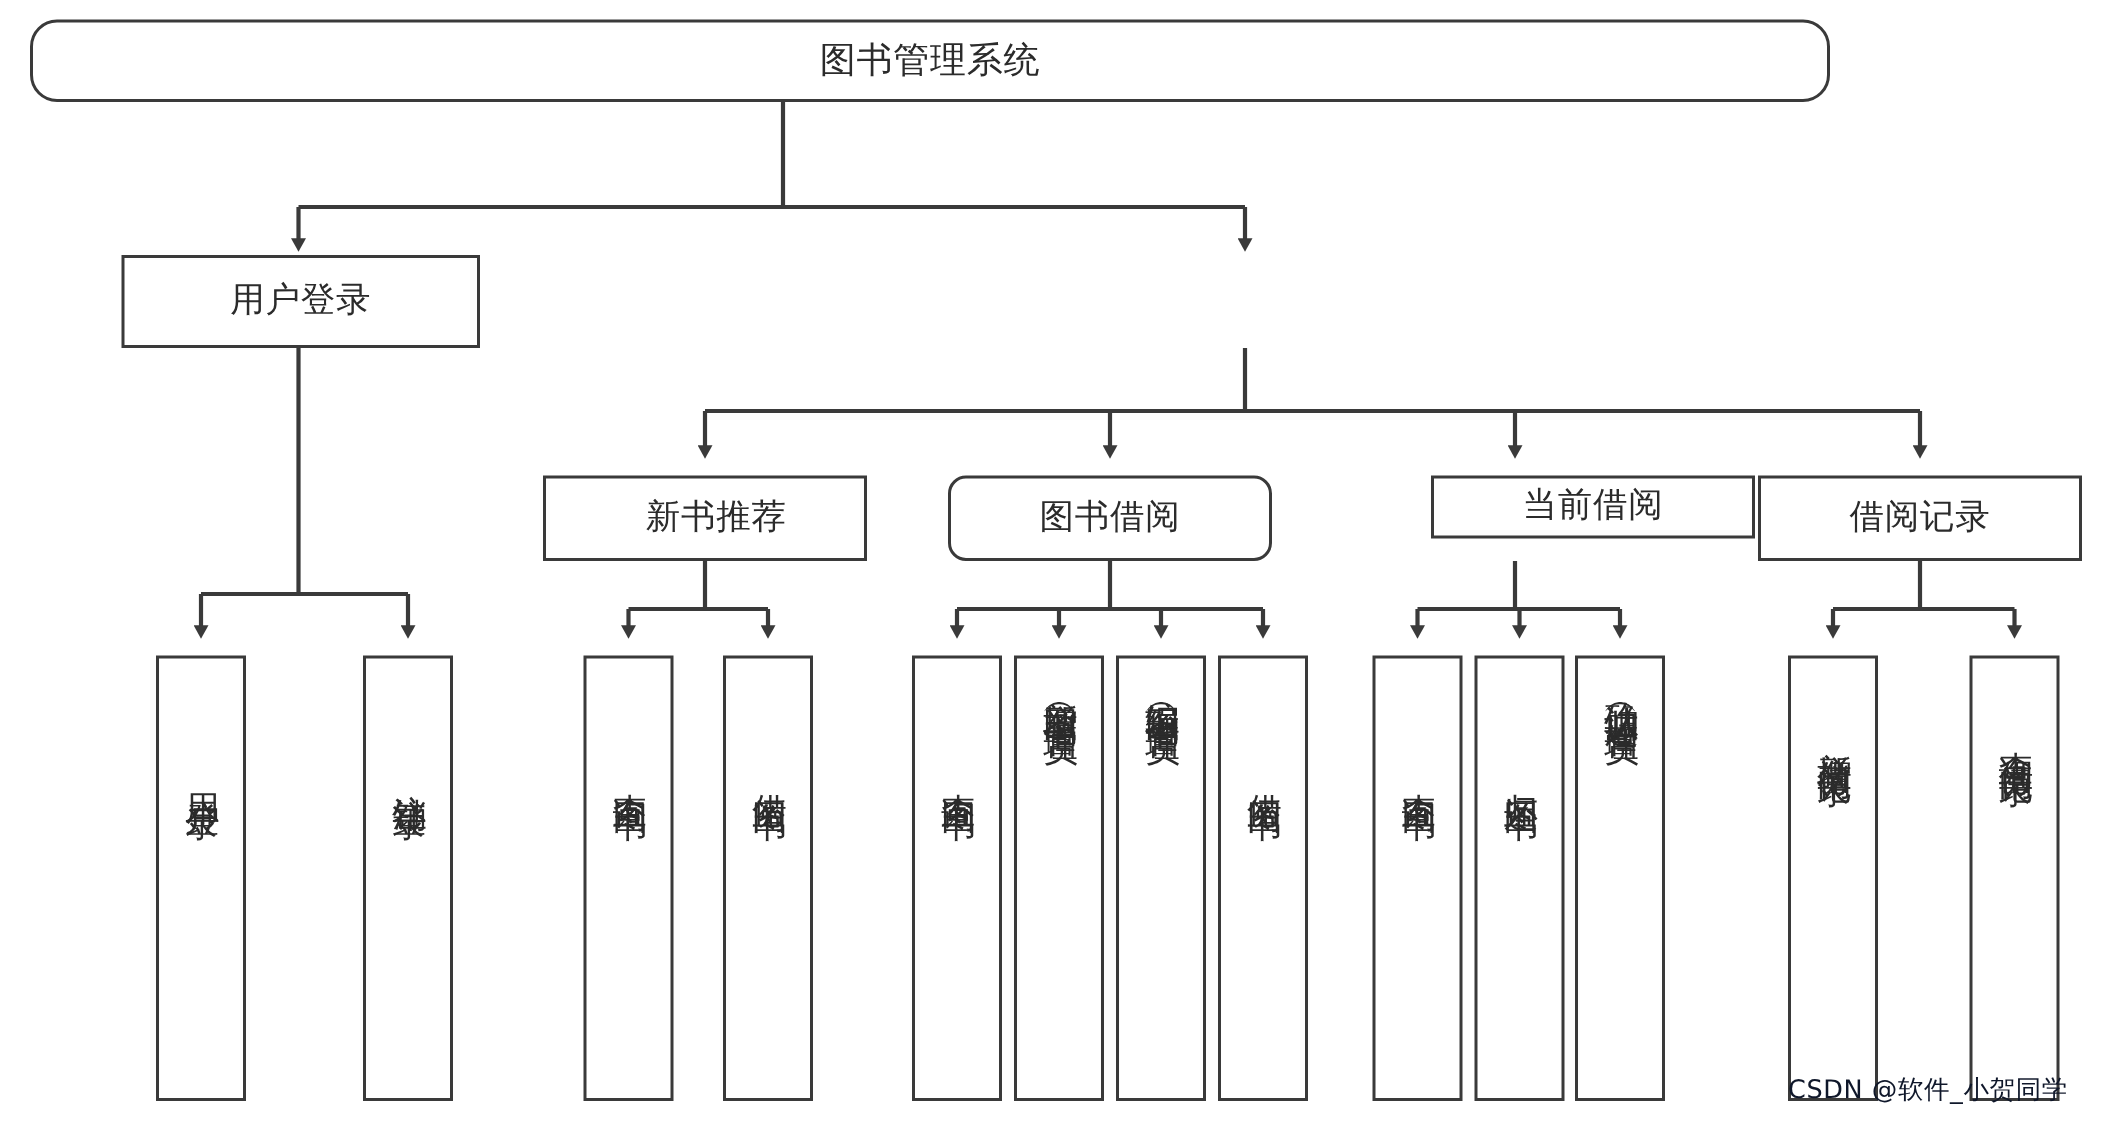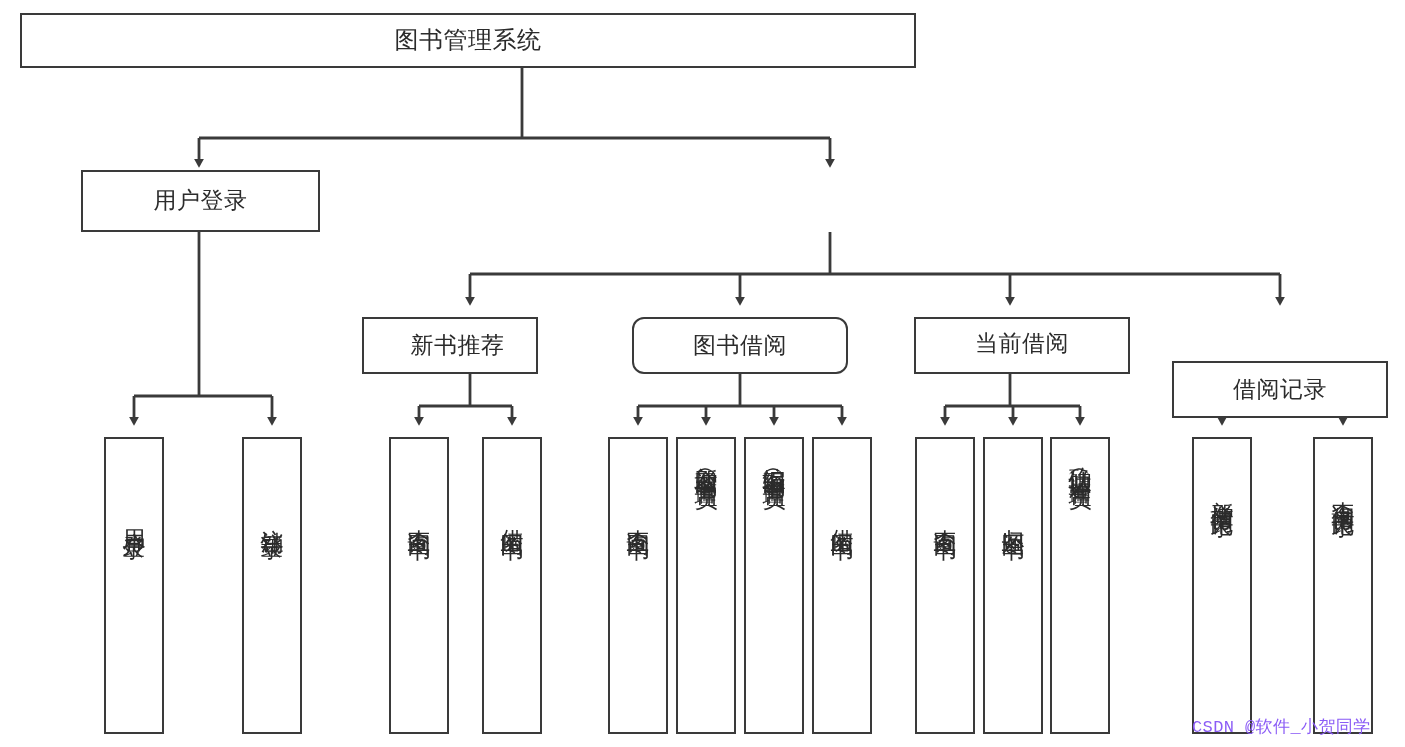"图书管理系统" div.node { border-radius: none -> 18px; width: 896px -> 1200px }
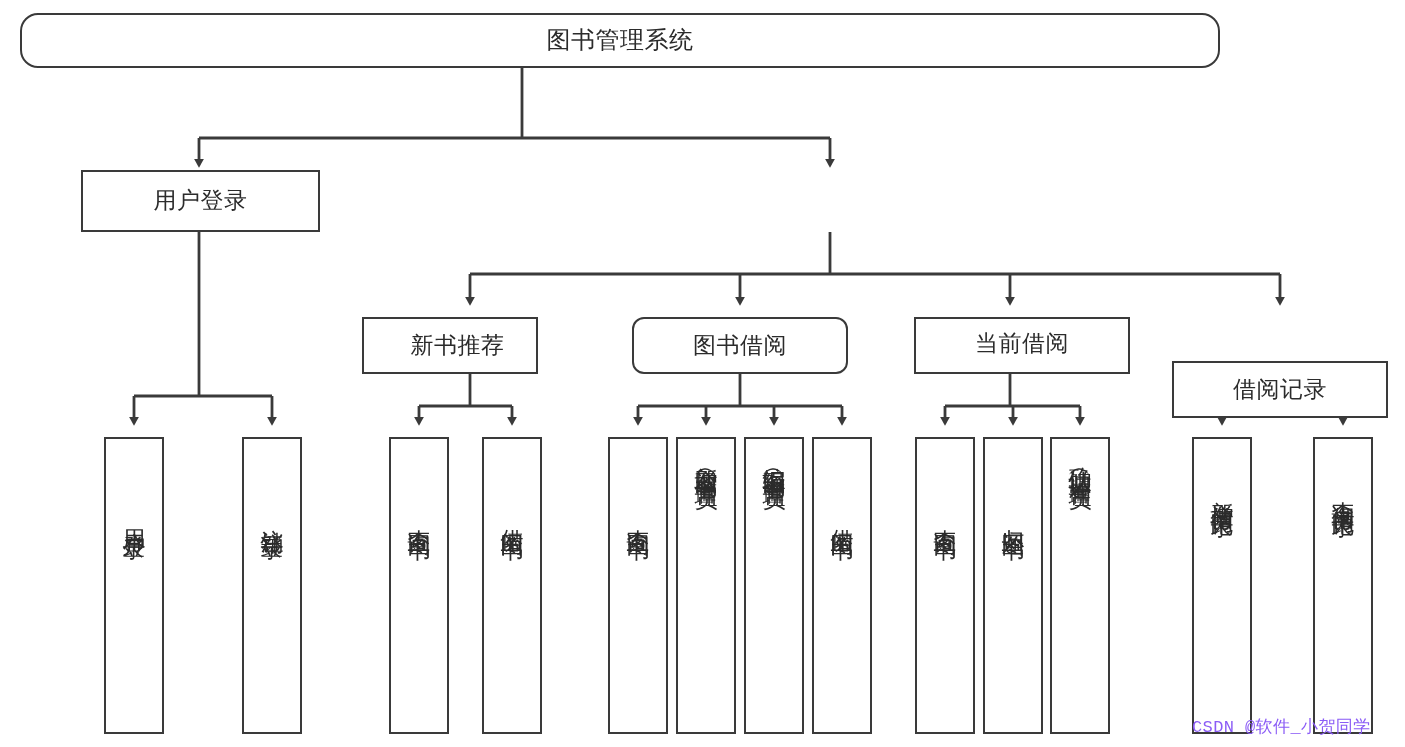"新书推荐" div.node { width: 176px -> 216px }
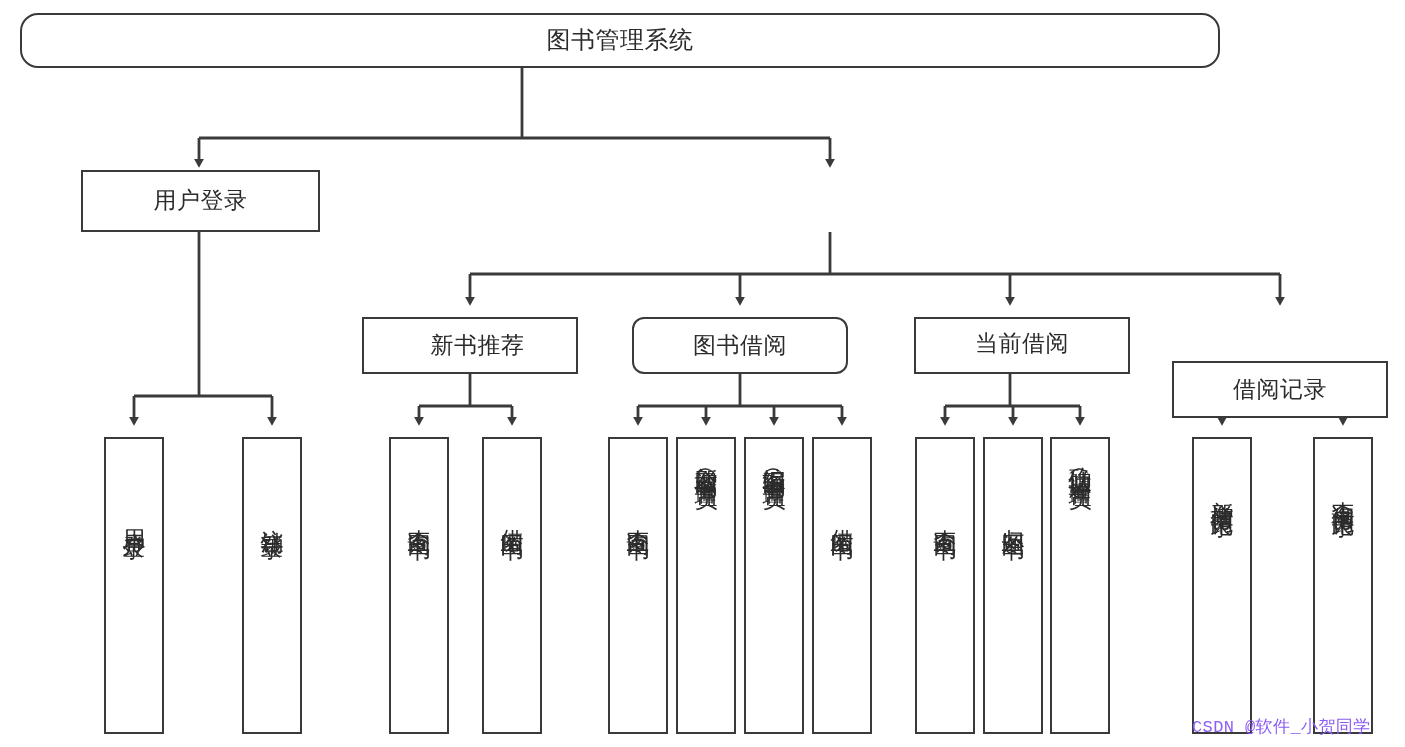"当前借阅" div.node { font-family: Liberation Mono, monospace -> none; height: 57px -> 42px; left: 914px -> 954px }
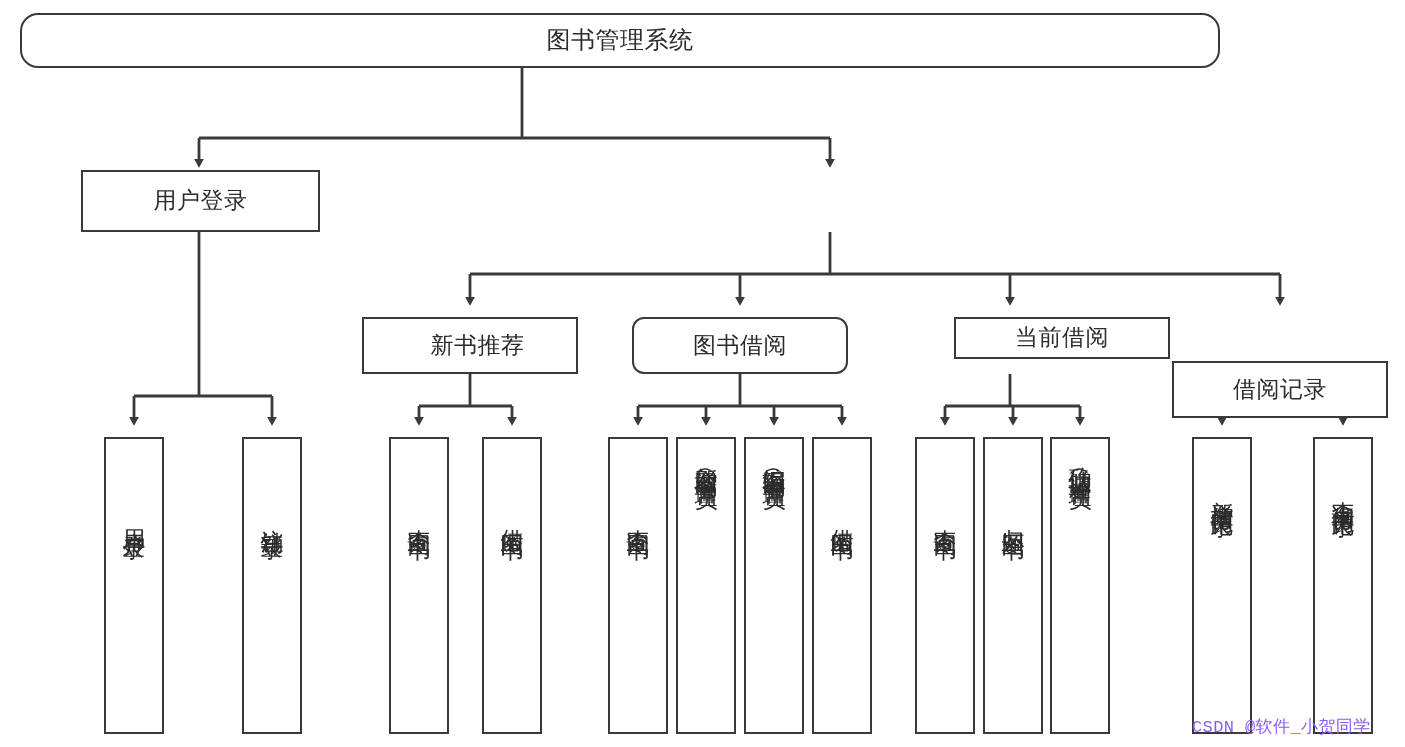"借阅记录" div.node { margin-top: 44px -> none }
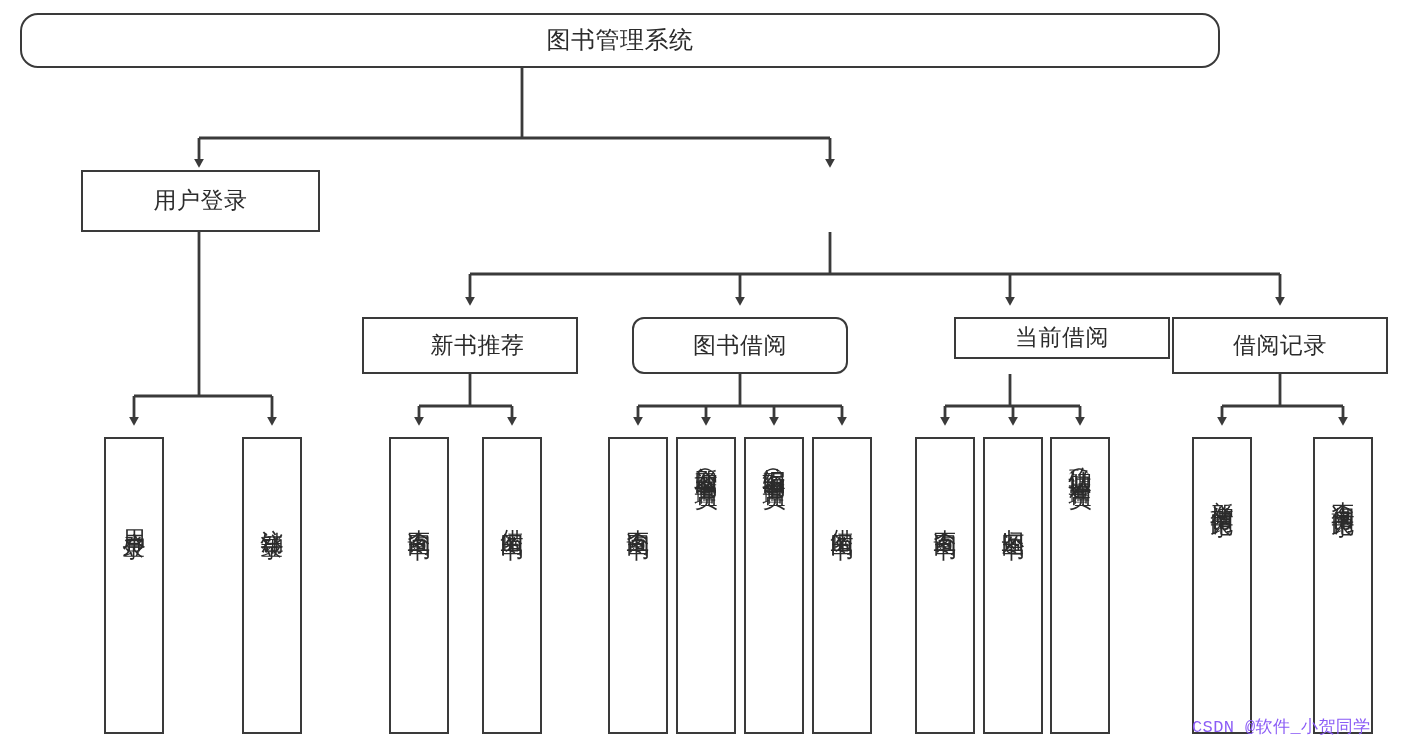"CSDN @软件_小贺同学" #watermark { color: #8b5cf6 -> #0f172a; font-family: Liberation Mono, monospace -> none }
